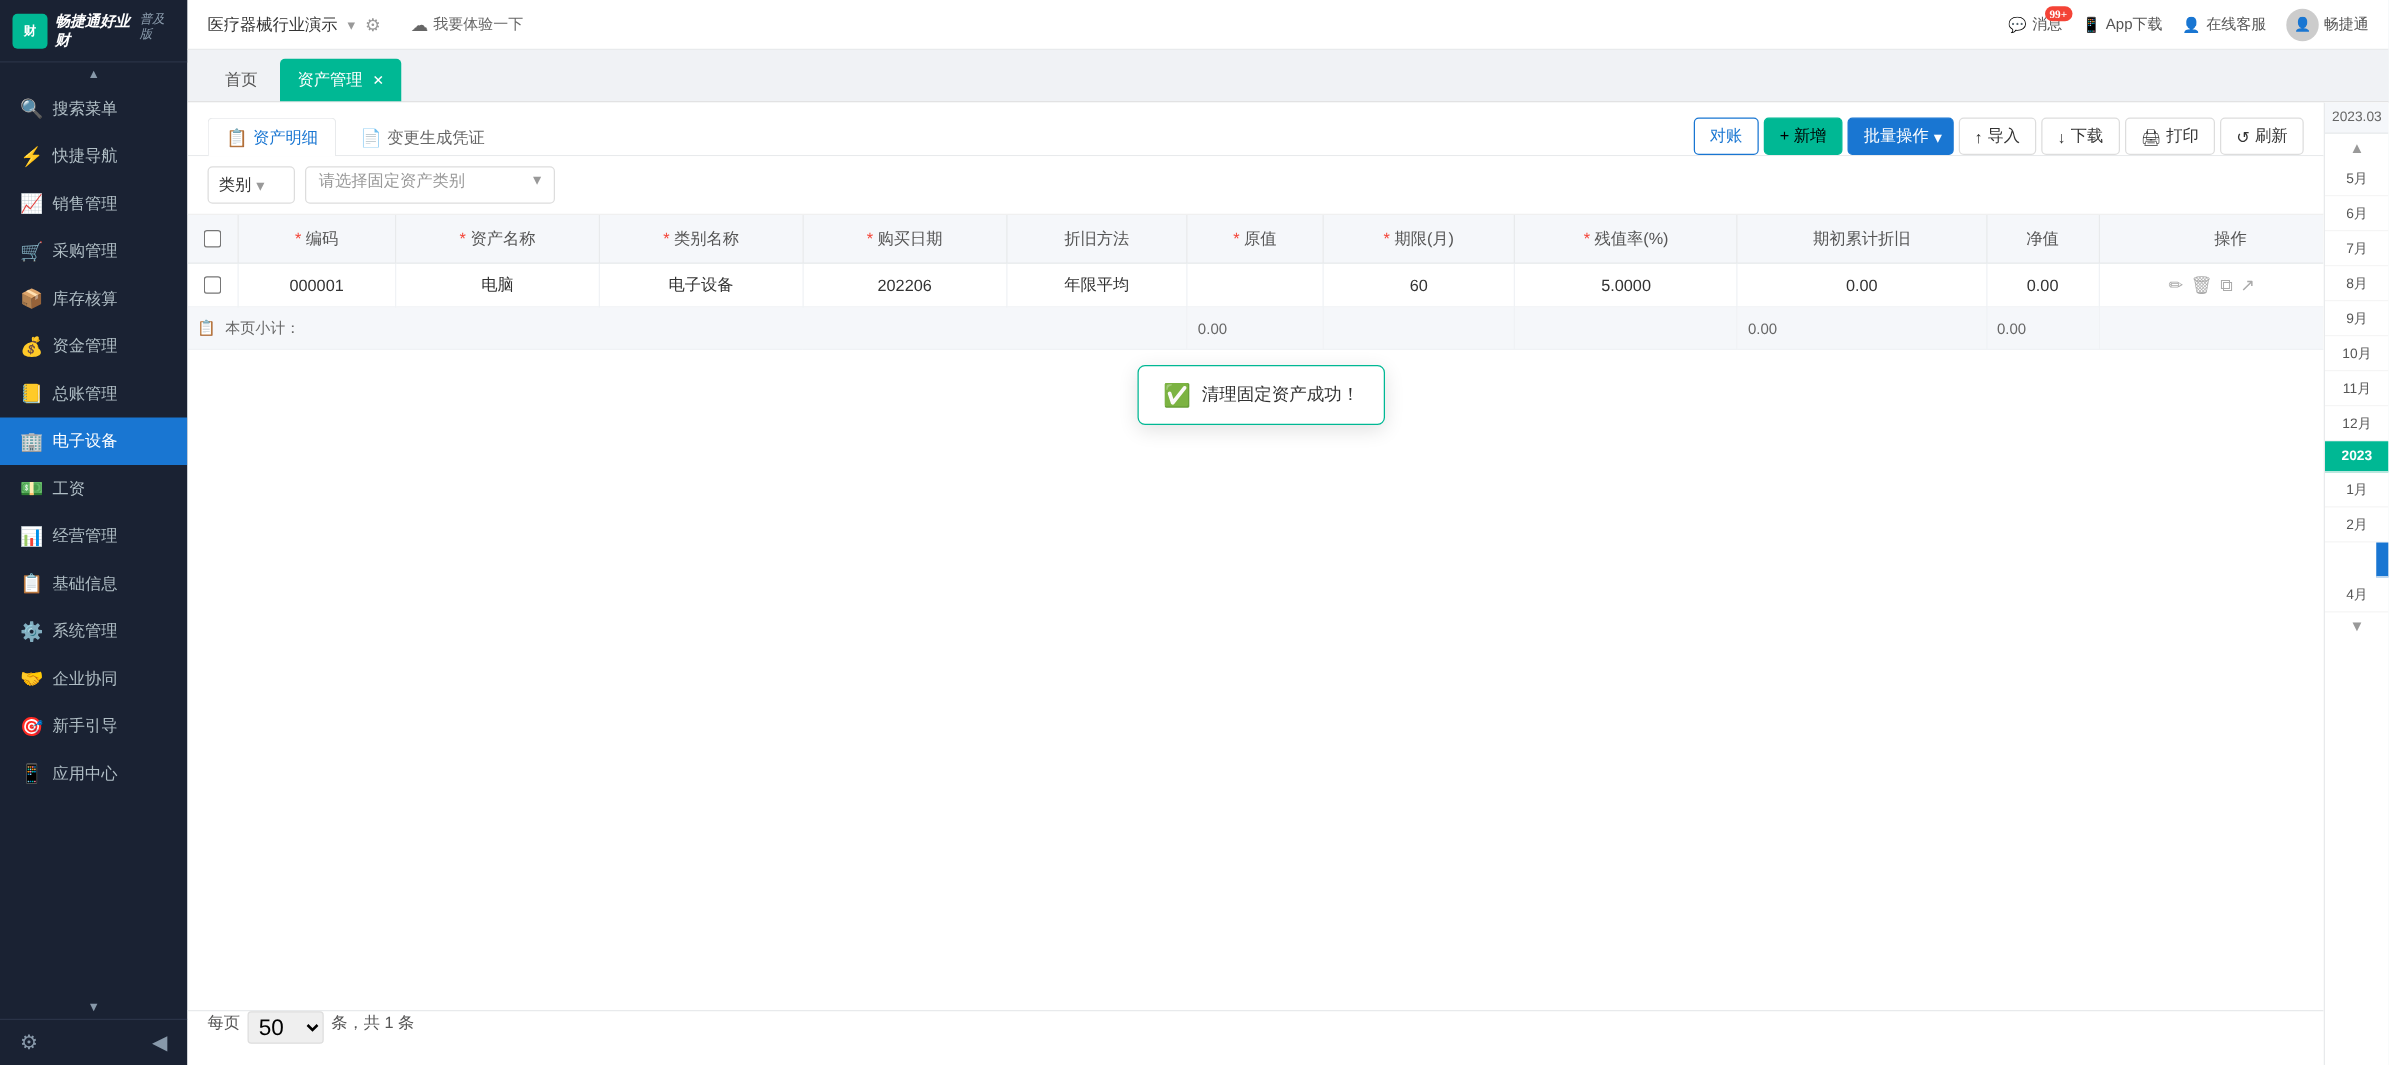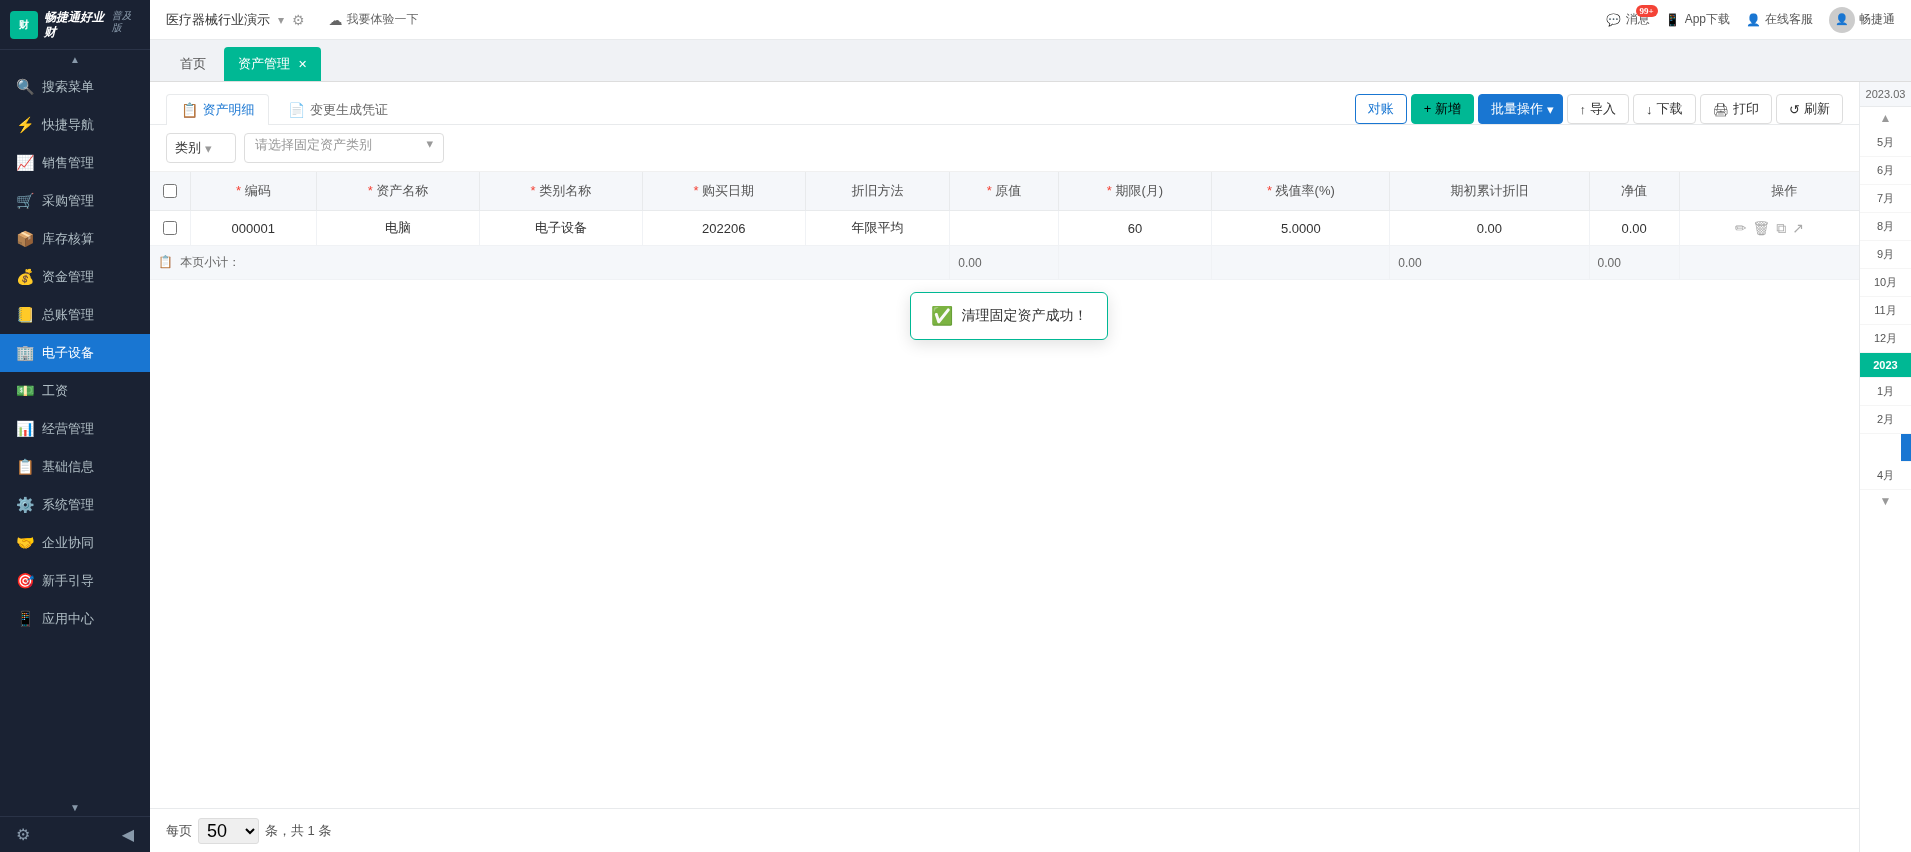"每页" .pagination { align-items: center -> none }
